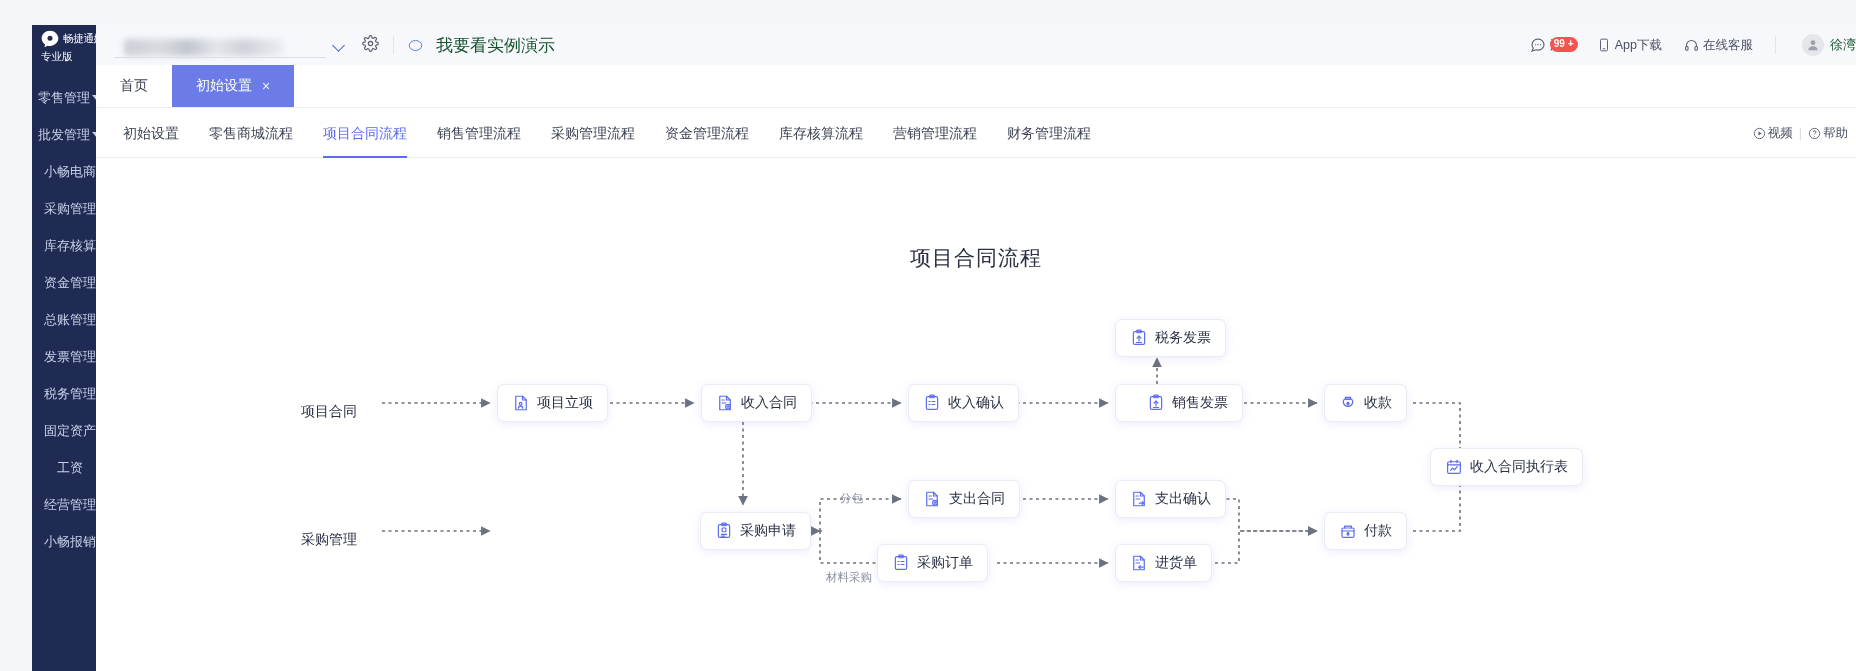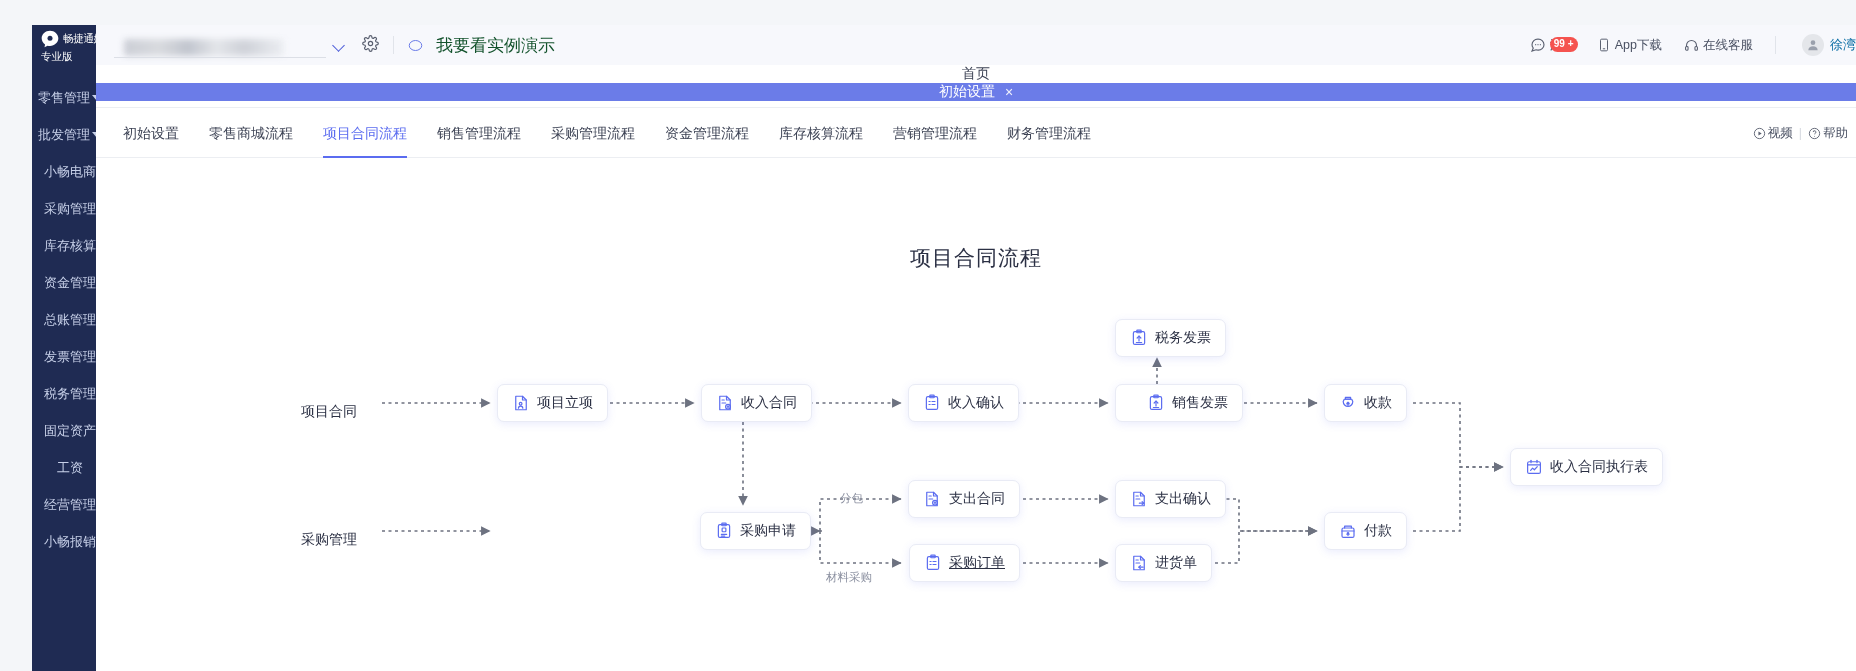"徐湾" .uname { color: #0369a1 -> #14532d }
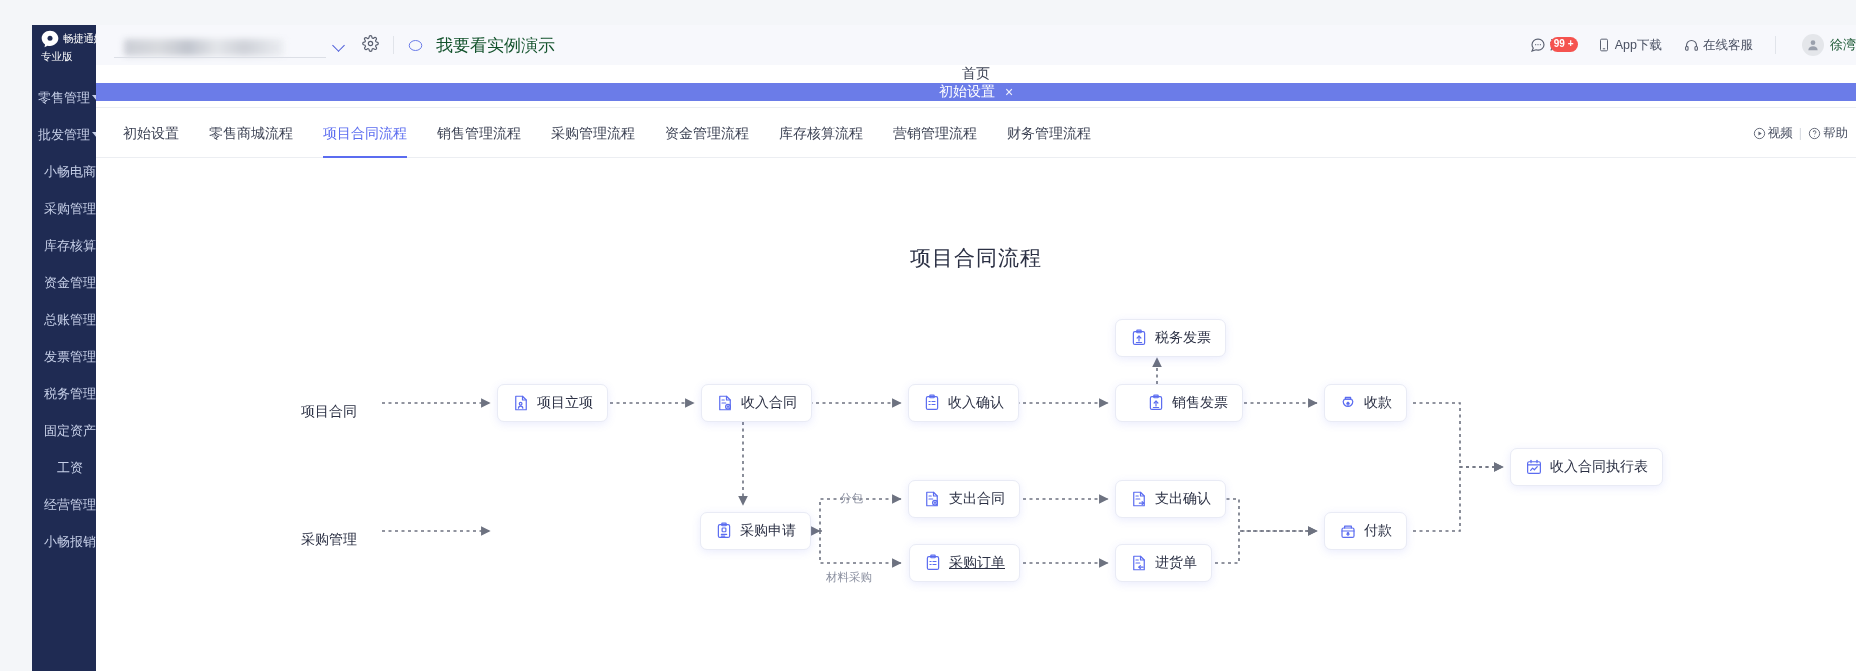"首页" .tabbar { flex-direction: column -> none }
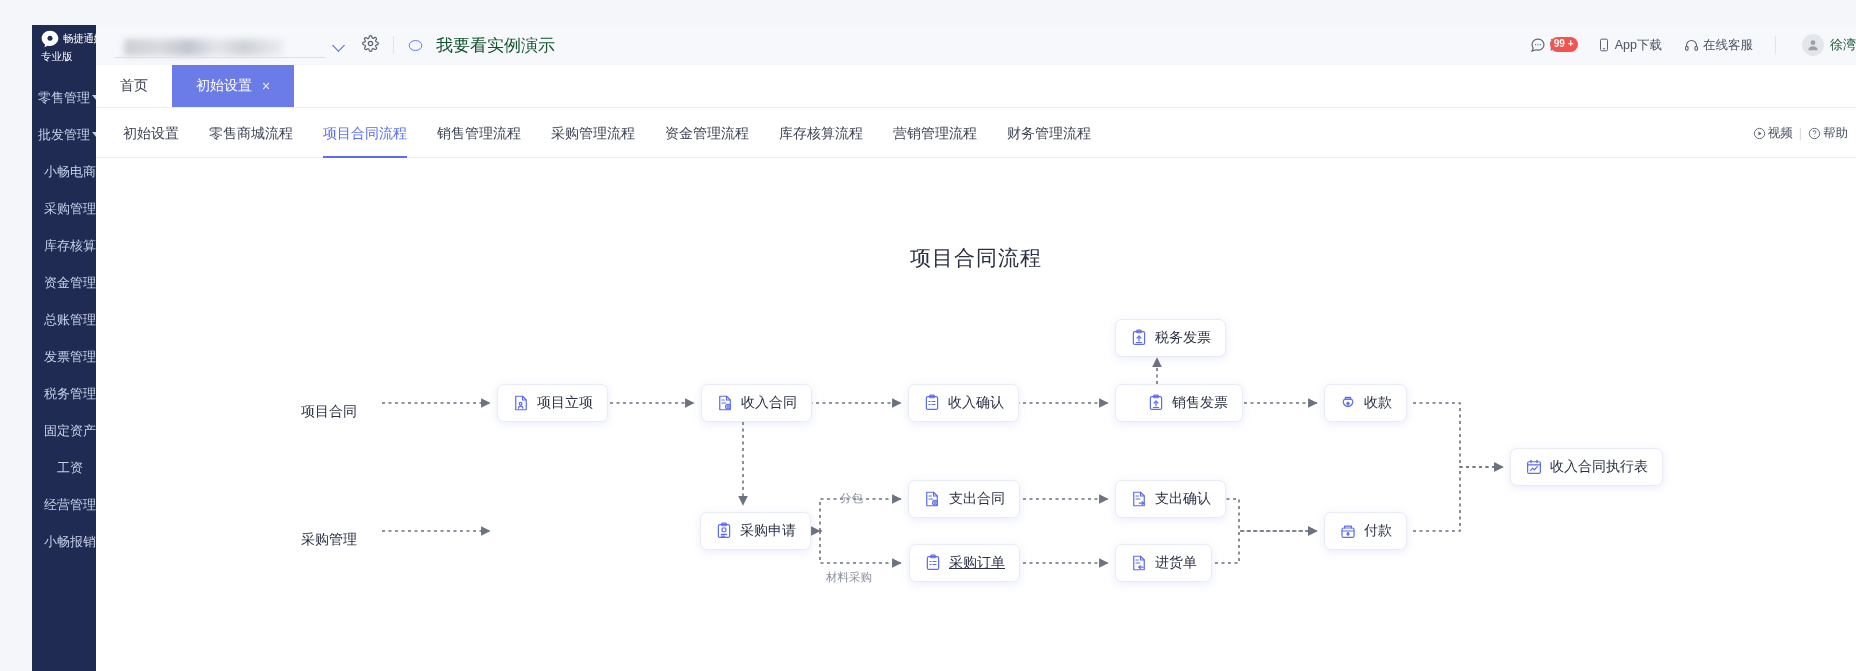"收入合同执行表" div.node { left: 1414px -> 1334px }
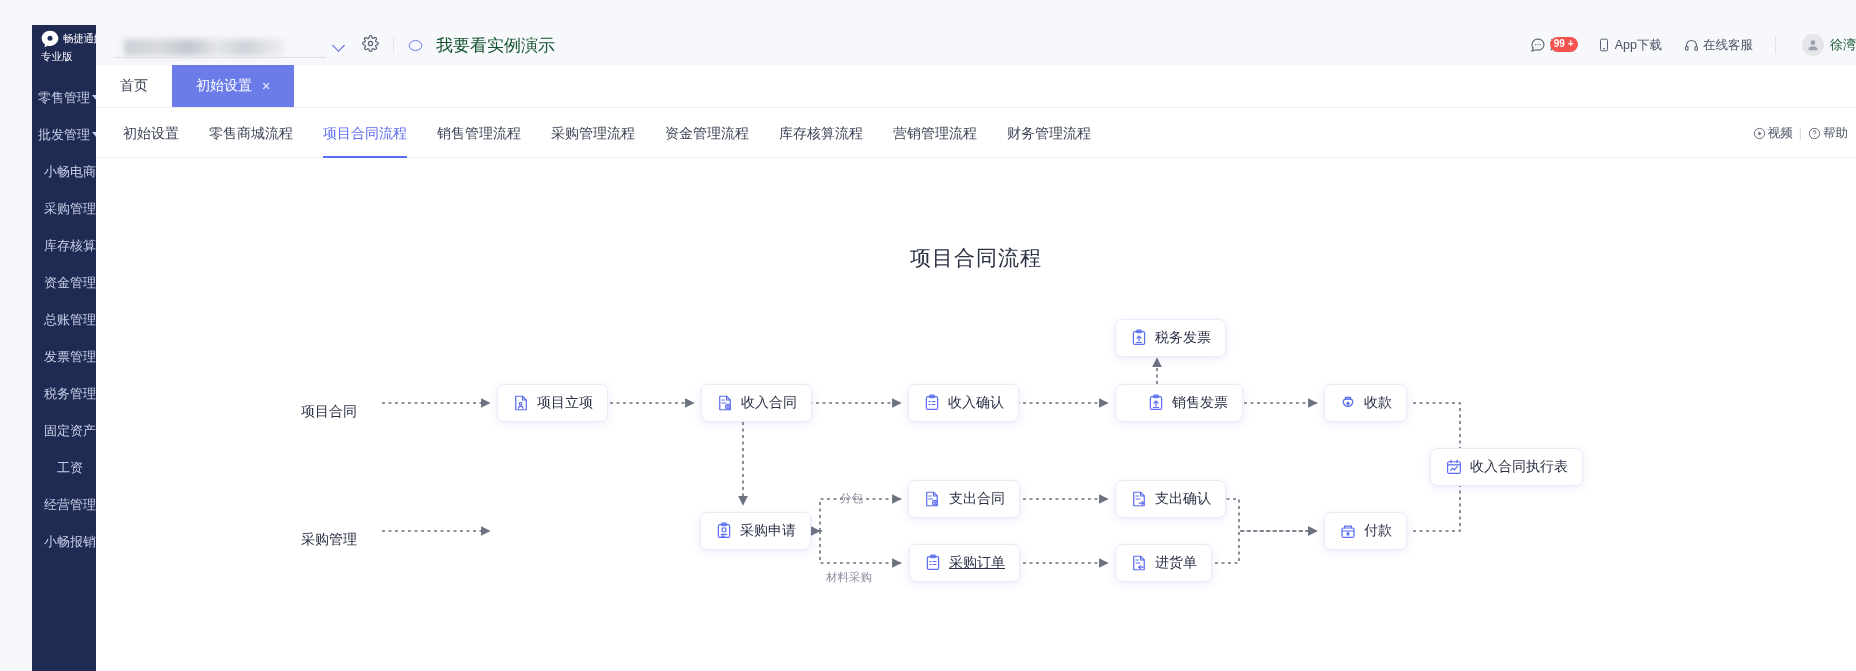"采购订单" div.node { left: 813px -> 781px; text-decoration: underline -> none }
